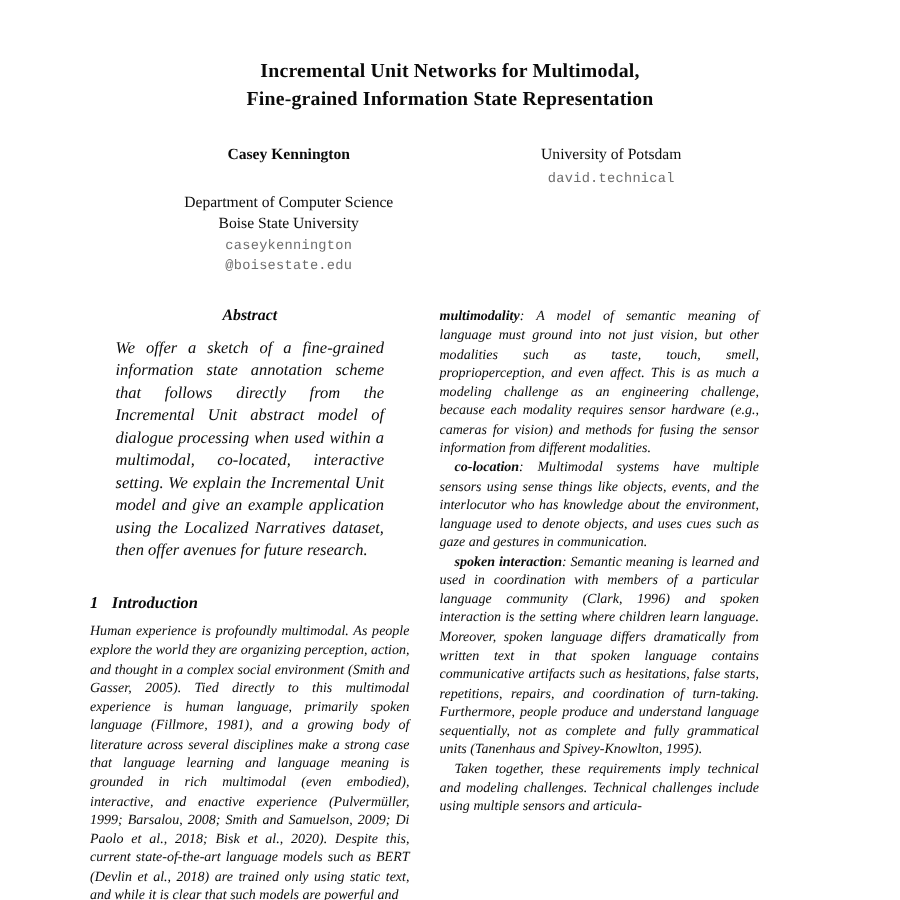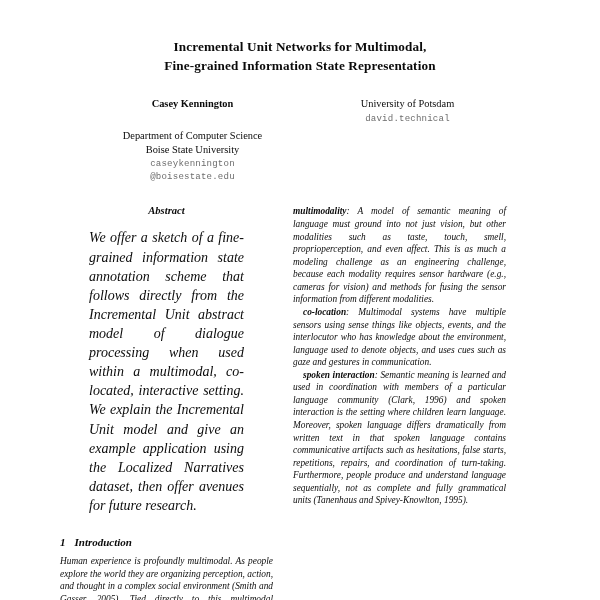"We offer a sketch of" .abstract-body { font-size: 14px -> 11px; margin: 12px -> 0 }
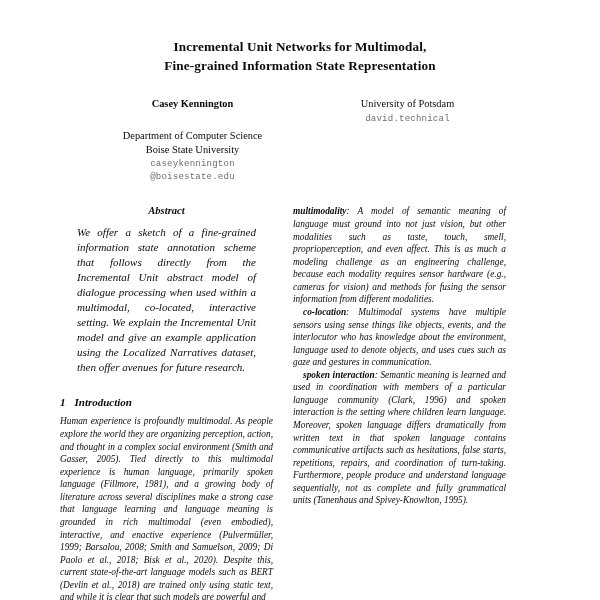"Taken together, these requirements imply" p.body-par { html: none -> <p>Taken together, these requirements imply technical and modeling challenges. Technical challenges include using multiple sensors and articula-</p> }
